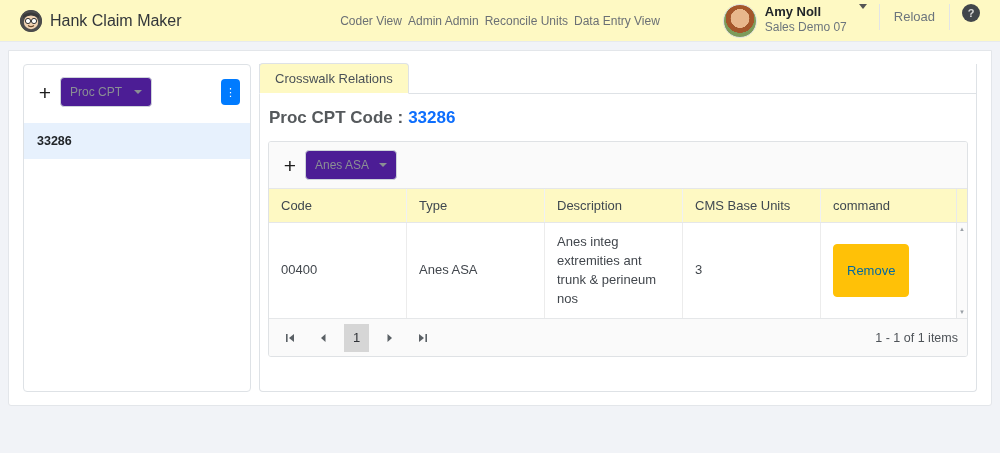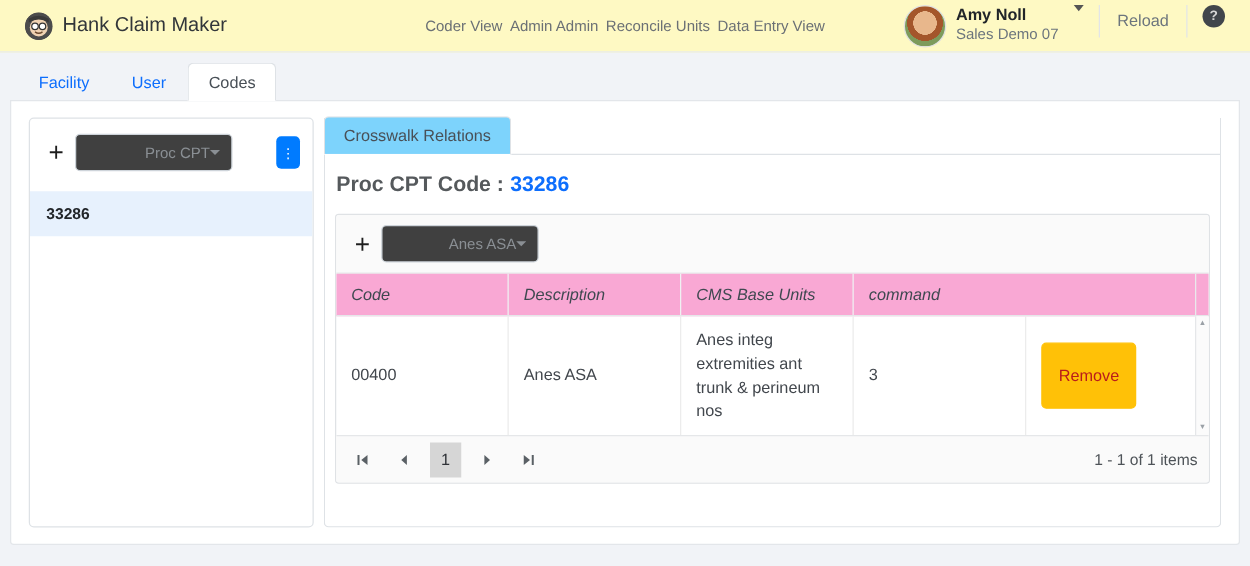"Facility" div.nav-tabs { html: <div> <div>Facility</div> <div>User</div> <div>Codes</div> </div> -> none }
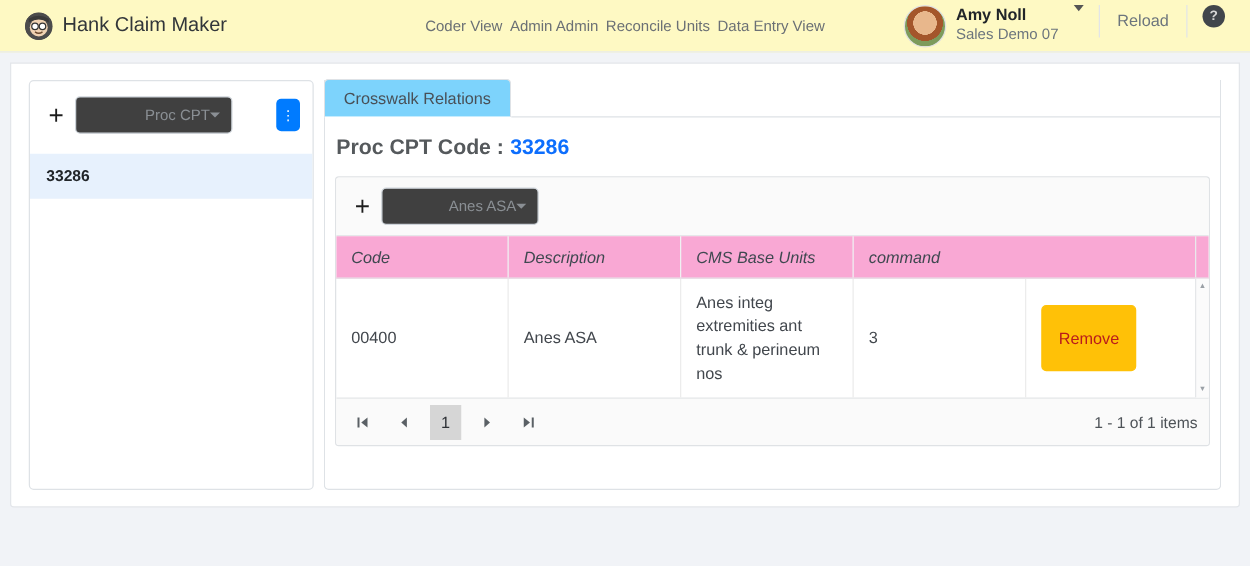"Crosswalk Relations" .rp-tab { background: #7dd3fc -> #fef9c3 }
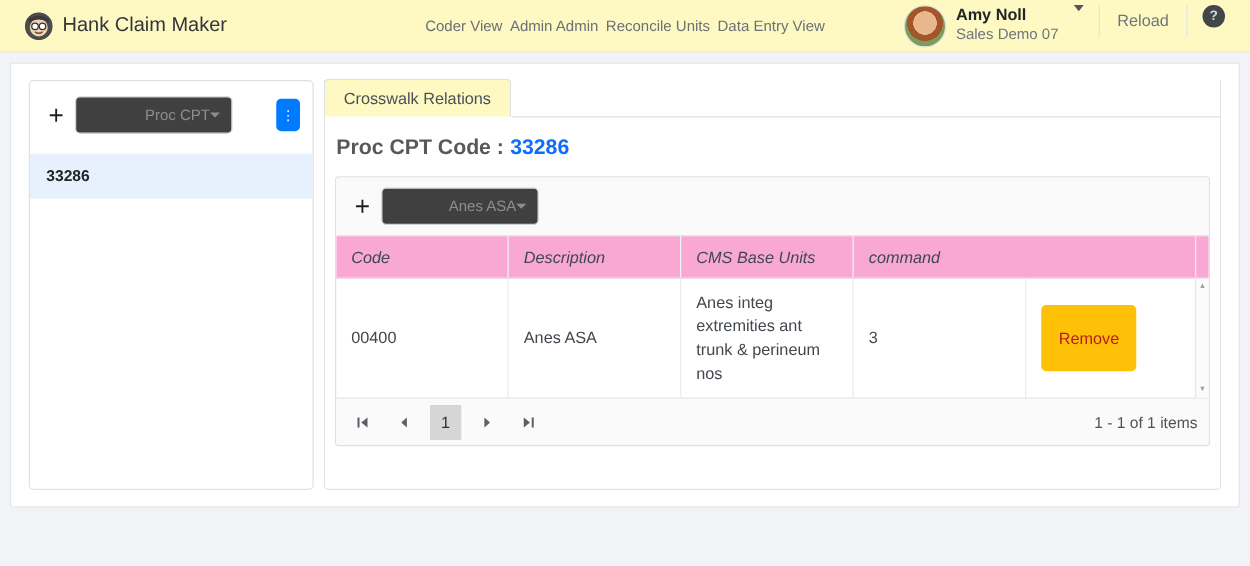"Proc CPT" .dropdown { background: #404040 -> #4c1d95; justify-content: flex-end -> space-between; width: 126px -> 92px }
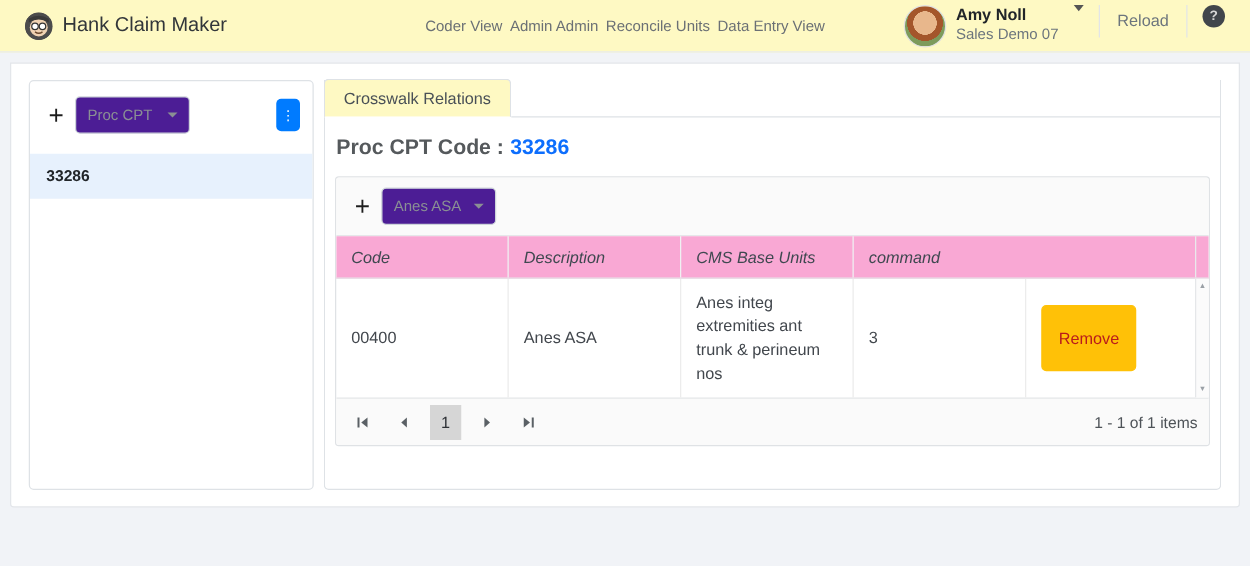"Code" .grid-header { background: #f9a8d4 -> #fef9c3; font-style: italic -> none }
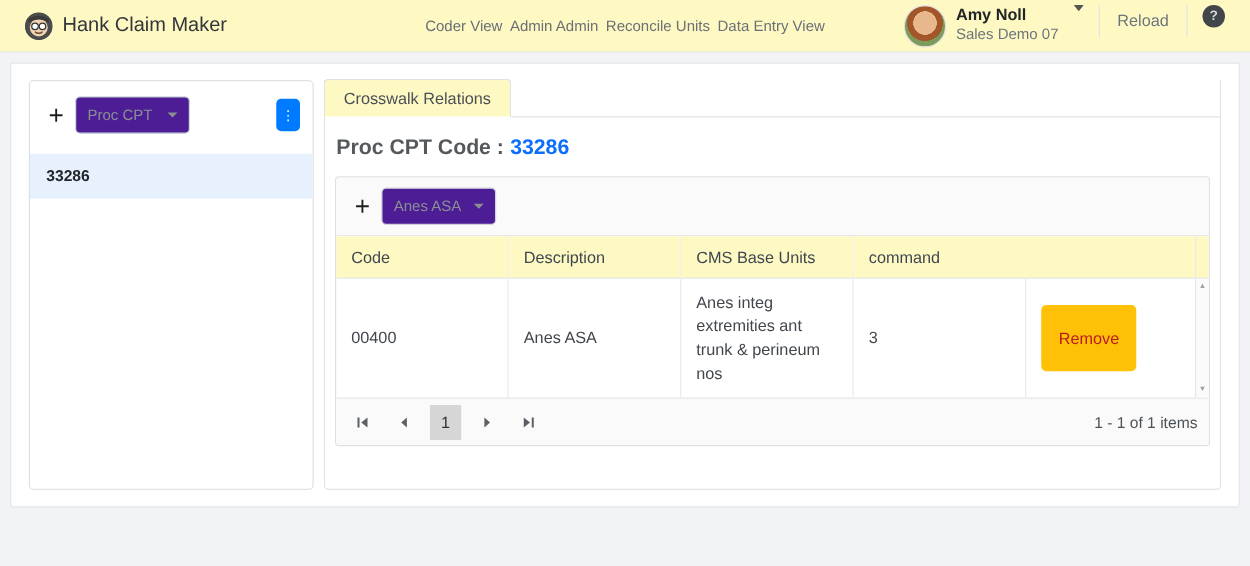"Type" div.gh-cell { html: none -> <div>Type</div> }
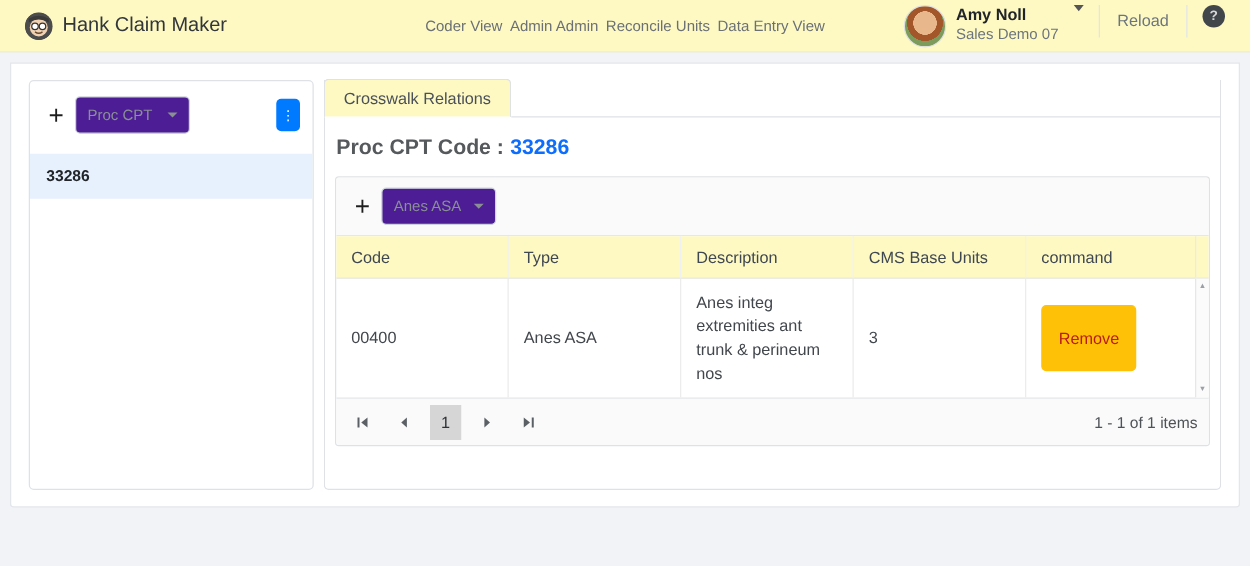"Remove" .remove-btn { color: #b91c1c -> #0369a1 }
